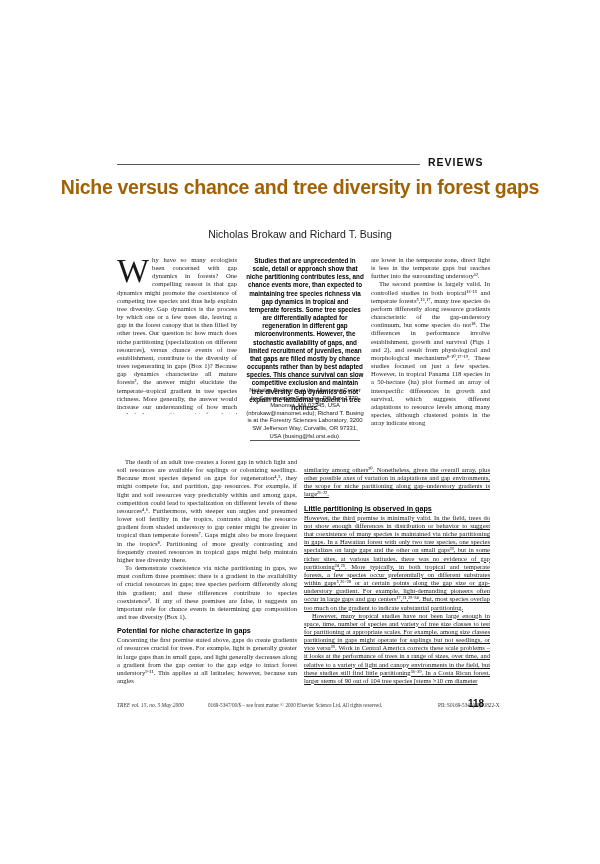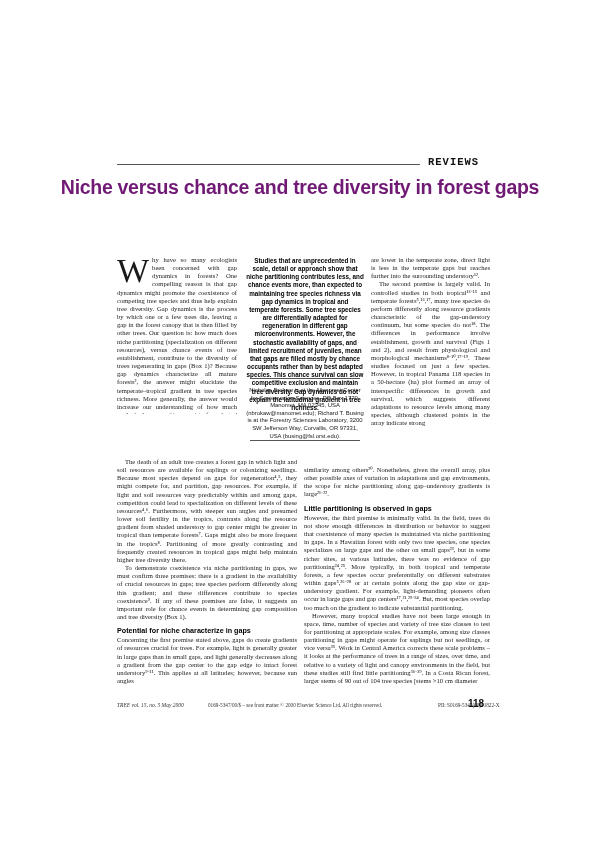"REVIEWS" .hdr-label { font-family: Liberation Mono, monospace -> Liberation Sans, sans-serif }
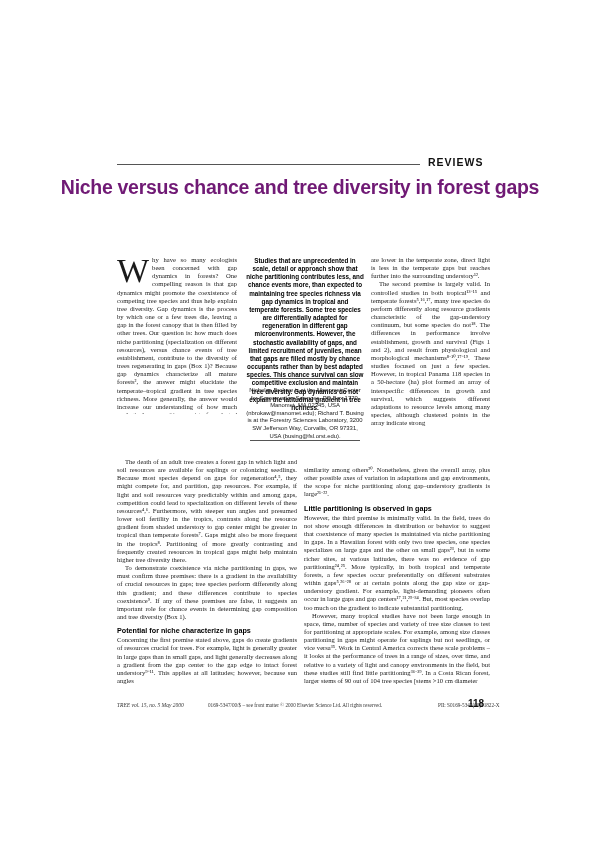"Niche versus chance and tree" .title { color: #701a75 -> #a16207 }
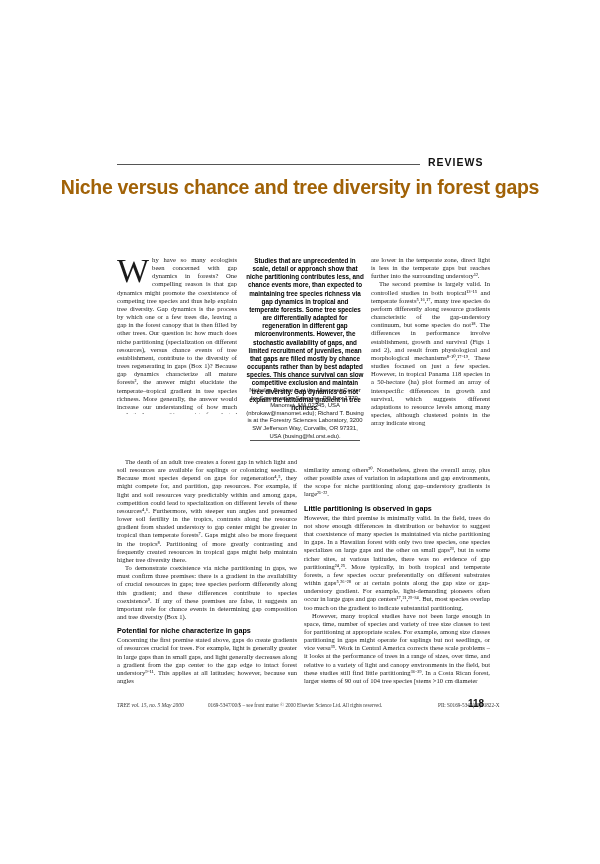"Nicholas Brokaw and Richard T." div.authors { html: none -> <div>Nicholas Brokaw and Richard T. Busing</div> }
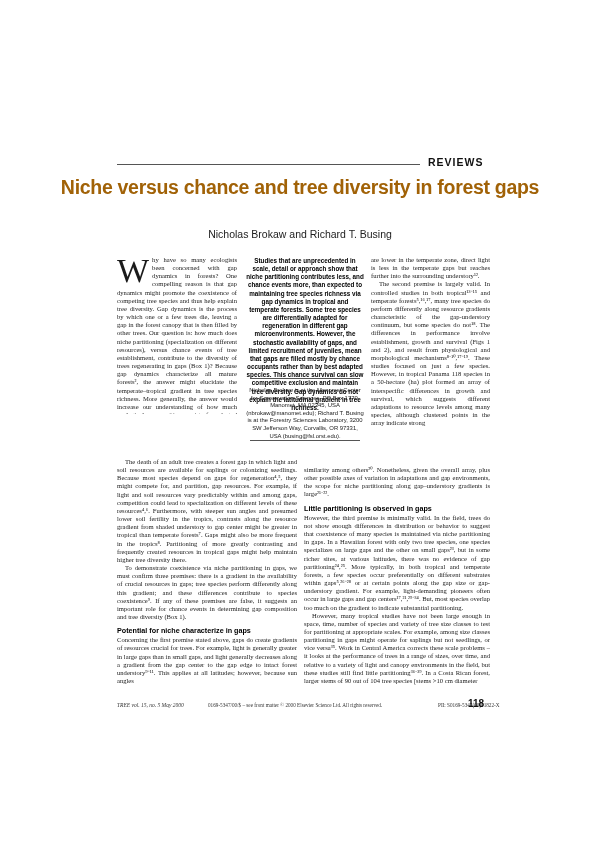"Little partitioning is observed in" div.col { text-decoration: none -> underline }
